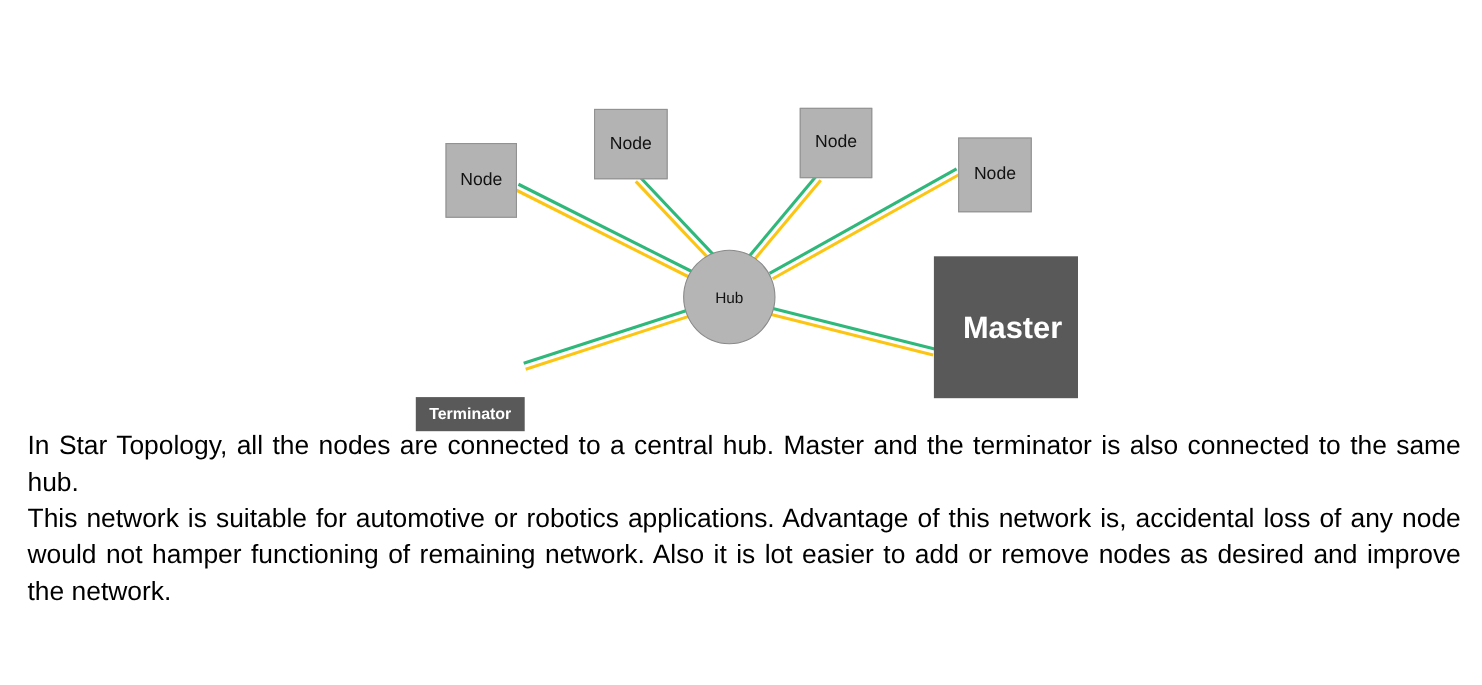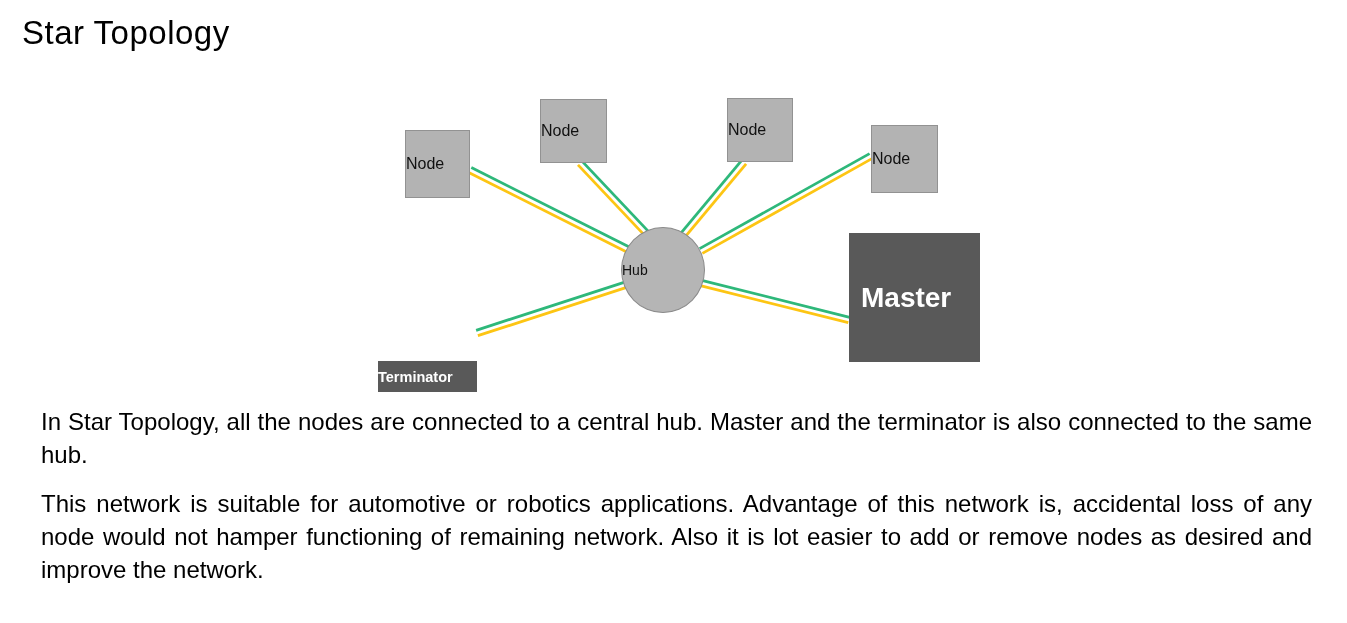"Star Topology" h1.page-title { html: <h1>Star Topology</h1> -> none }
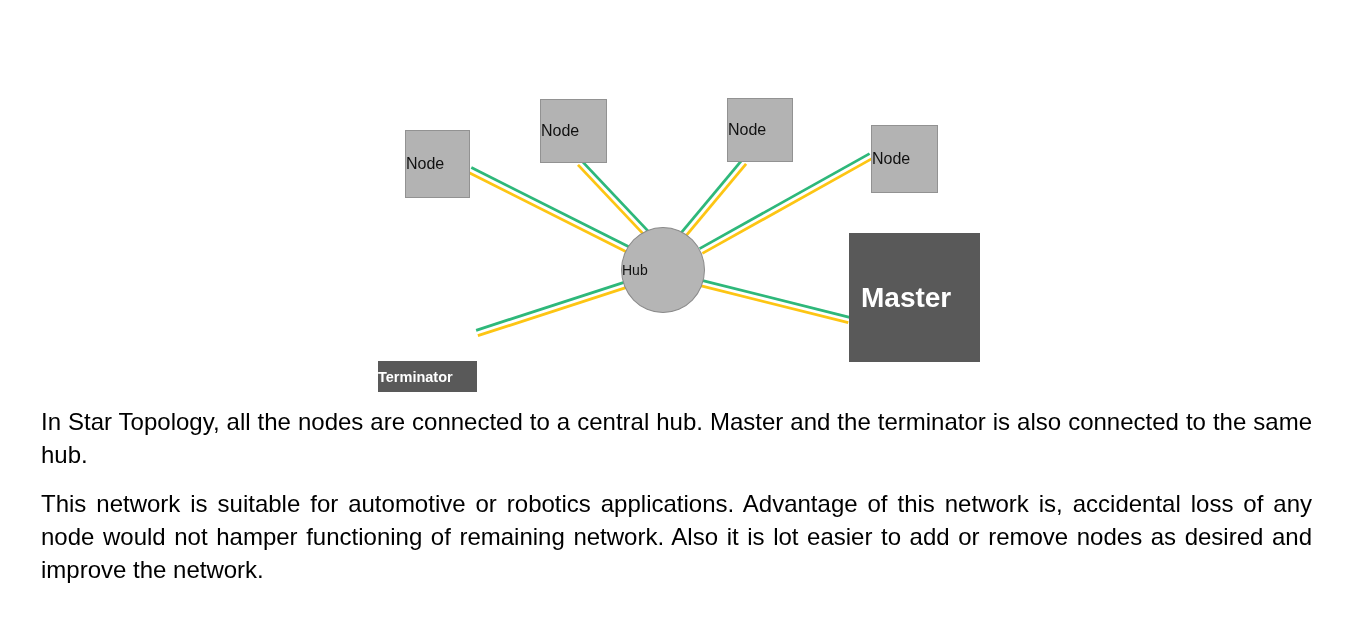"Node" .dbox { justify-content: flex-start -> center }
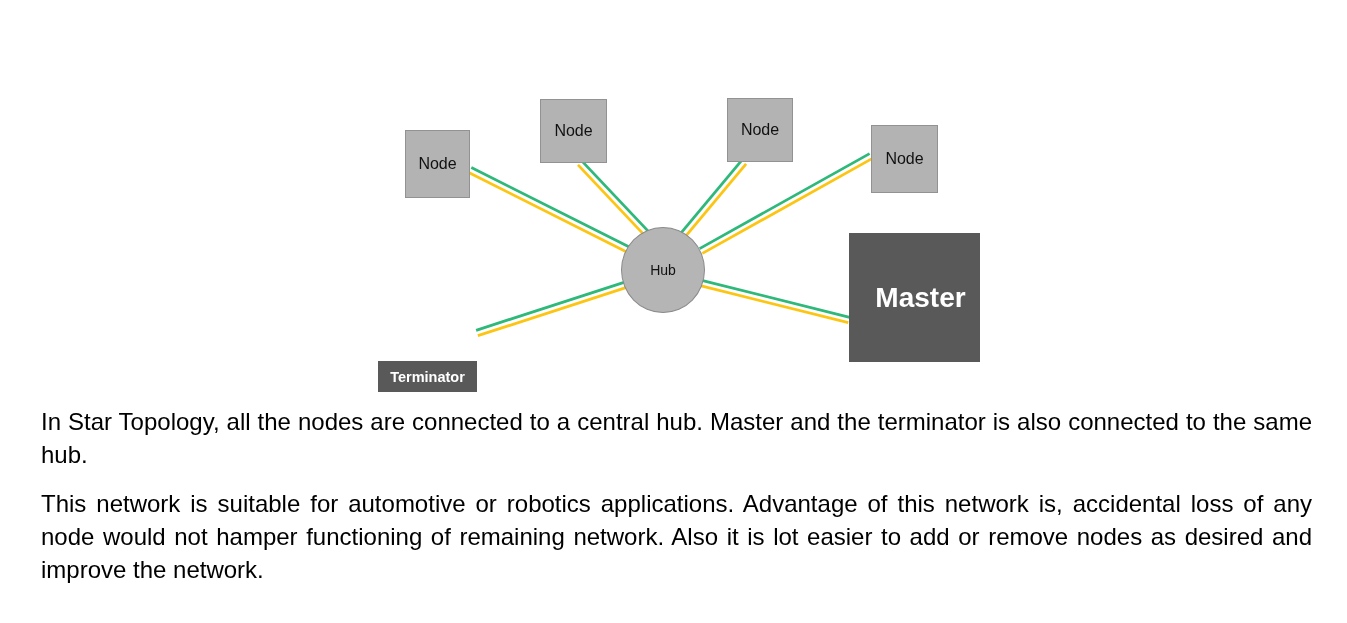"In Star Topology, all the" .description p { margin: 16px -> 0 }
